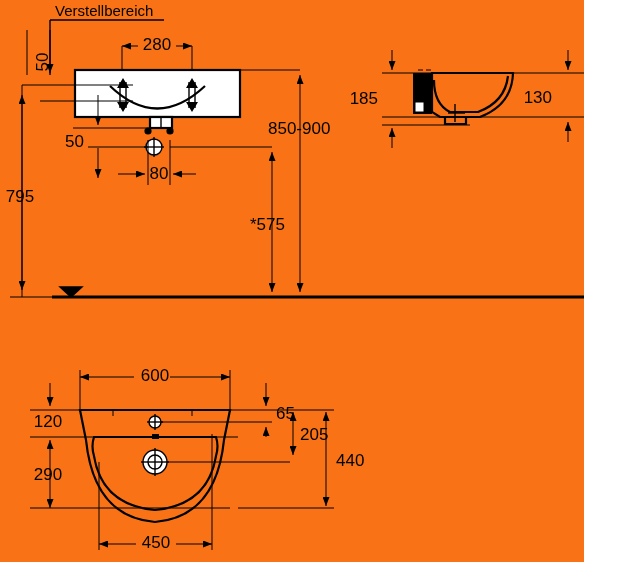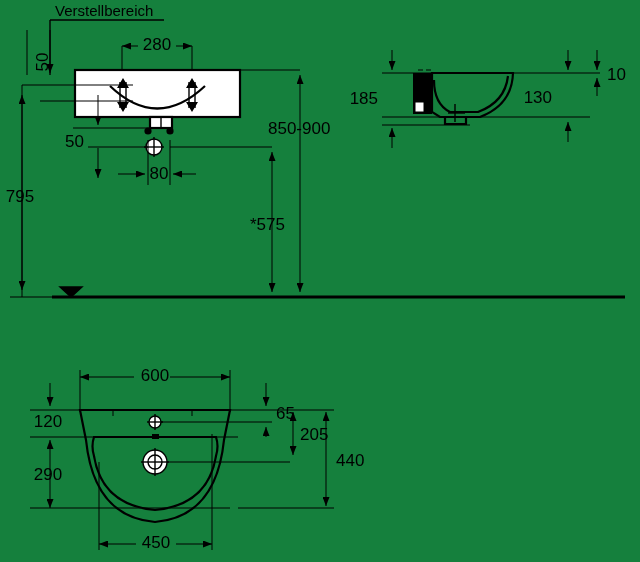"Verstellbereich" #sheet { background: #15803d -> #f97316; width: 640px -> 584px }
